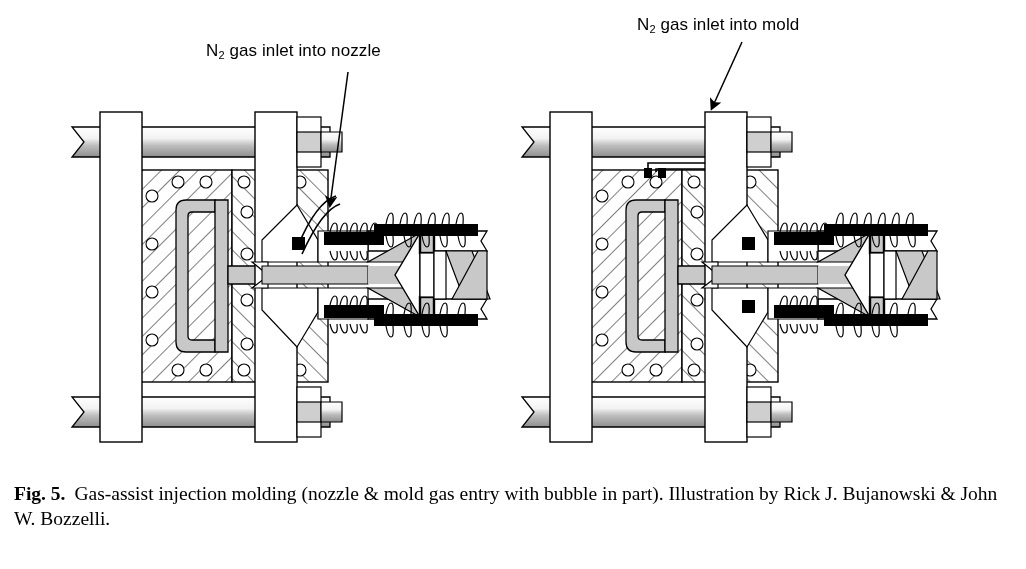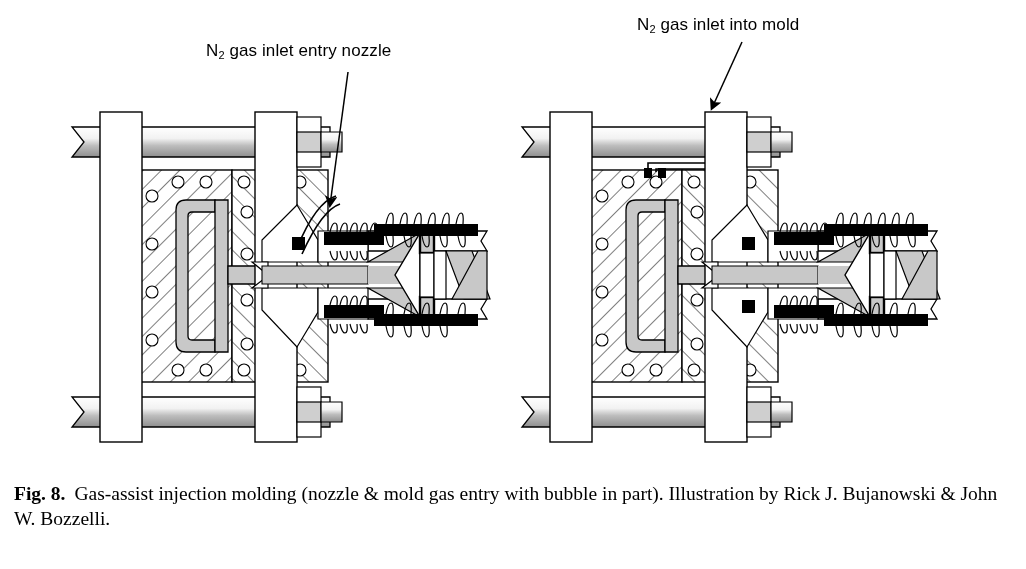"gas inlet entry nozzle" span { text: entry -> into }
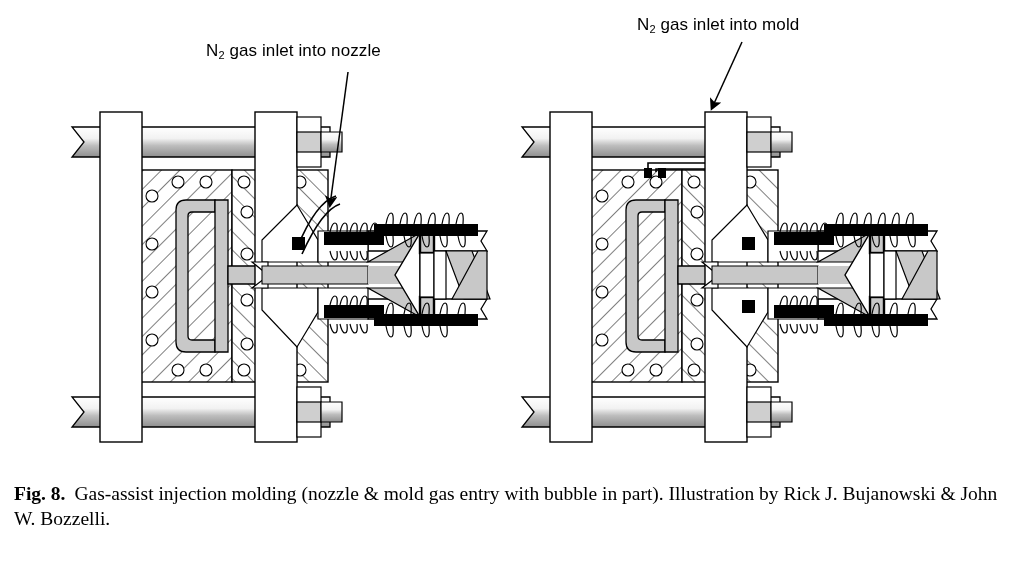"Fig. 8." span.fignum { text: 8 -> 5 }
